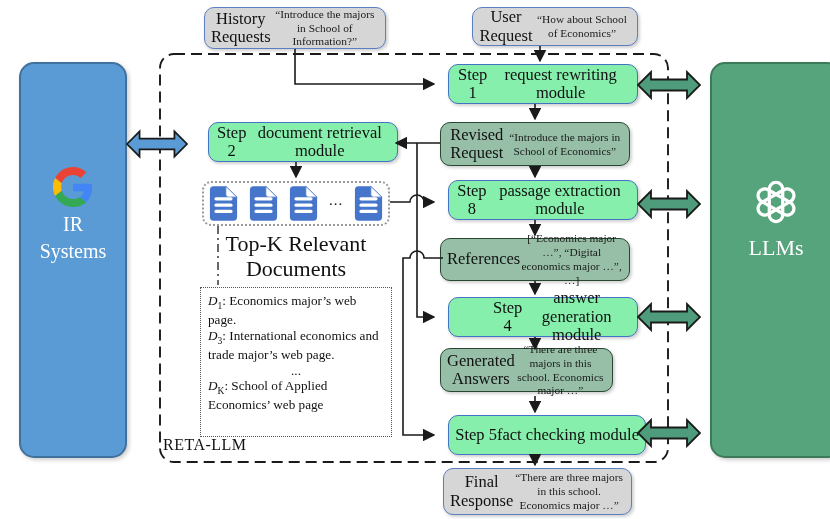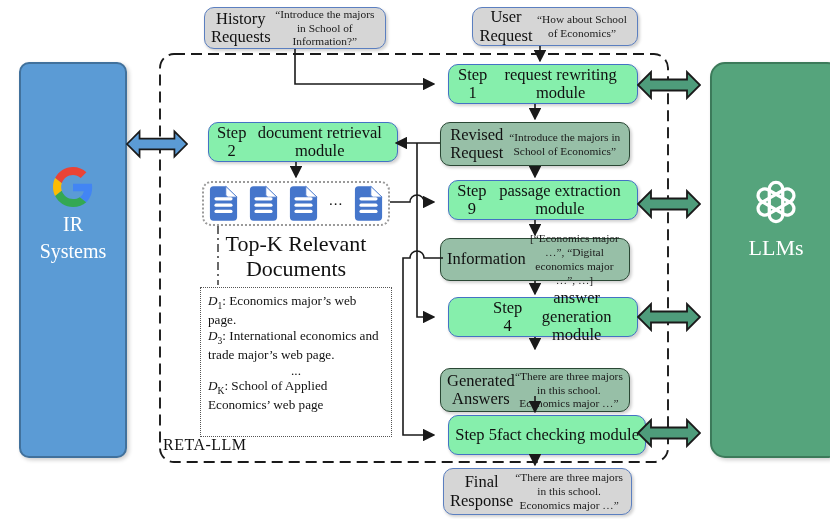"Step 9" div.title { text: 9 -> 8 }
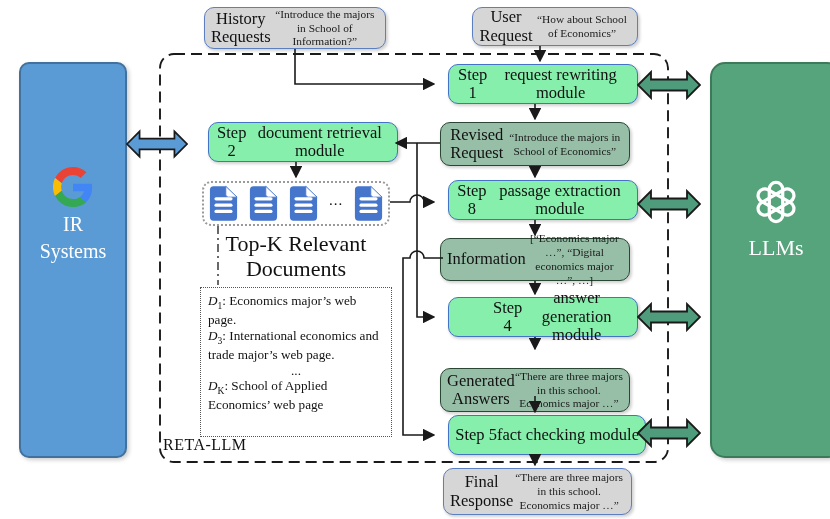"IR" div.panel { border-radius: 10px -> none }
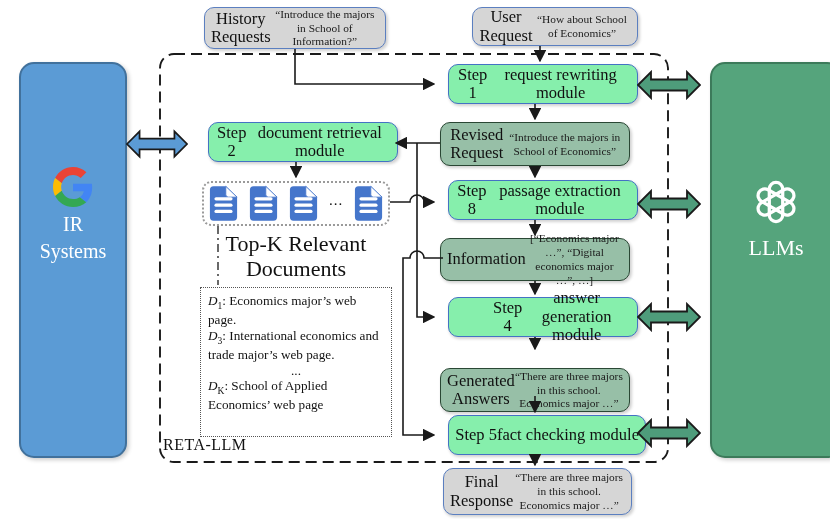"Information" div.title { text: Information -> References }
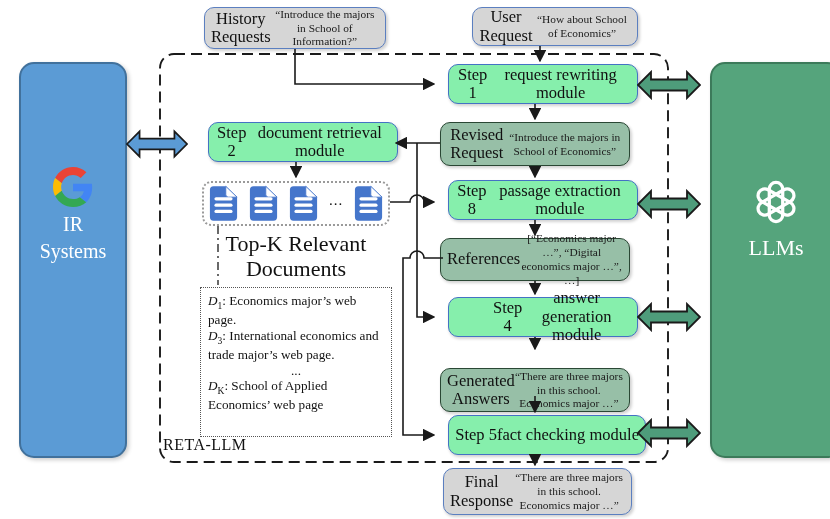"Generated Answers" div.box { top: 368px -> 348px; width: 190px -> 173px }
